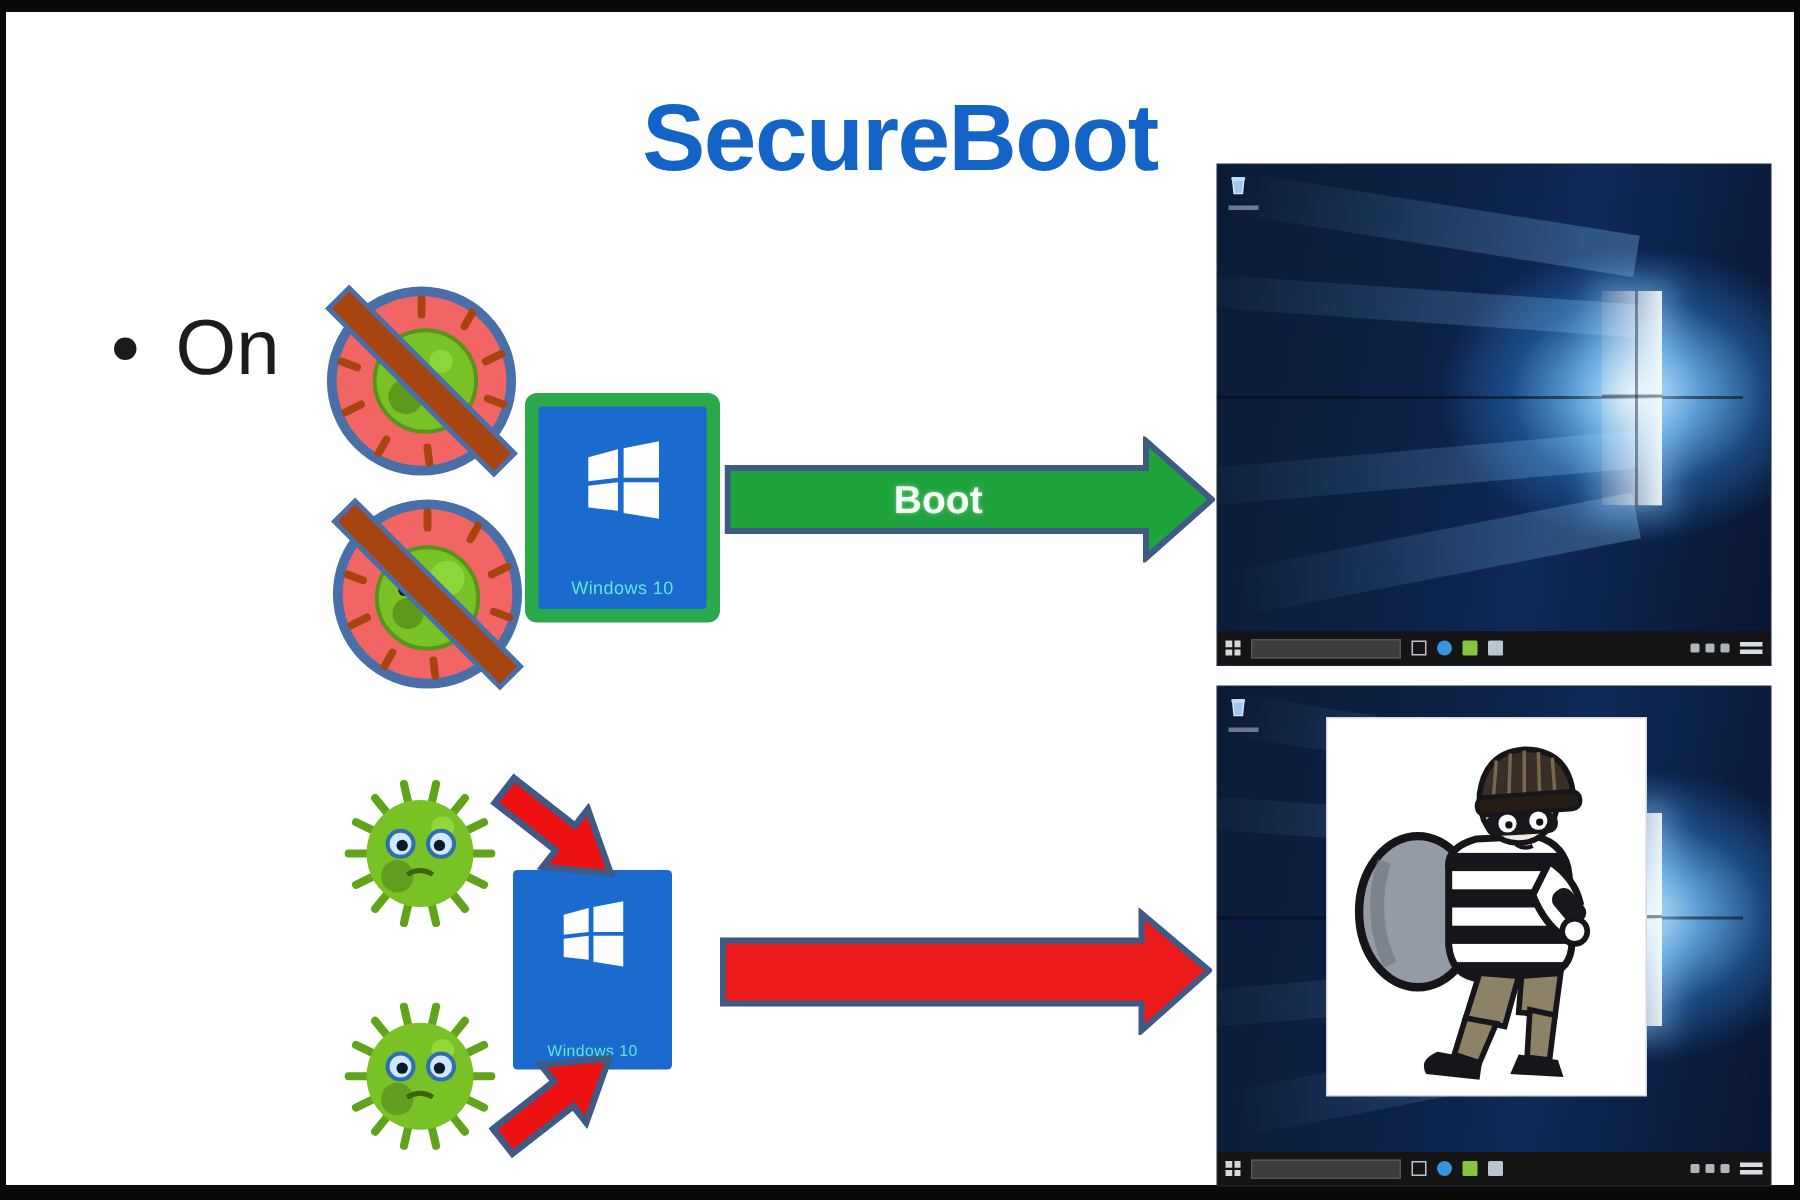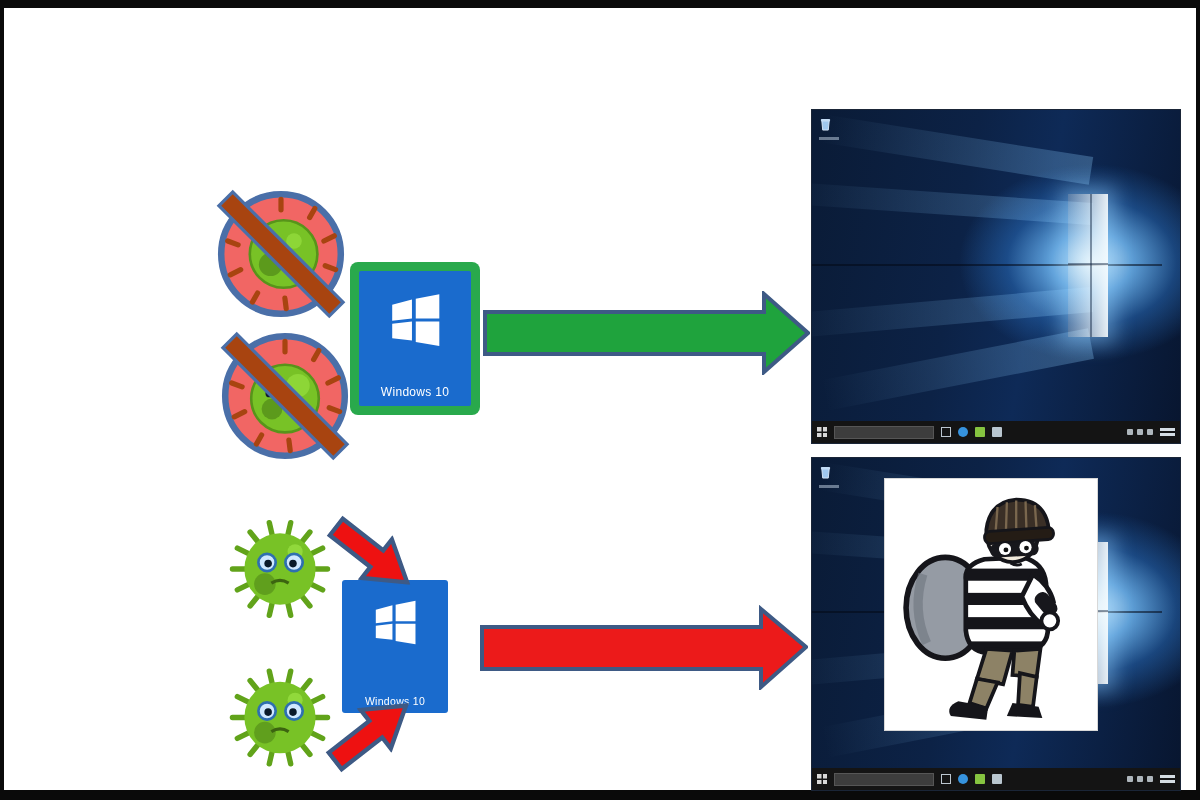"SecureBoot" h1.title { html: none -> <h1>SecureBoot</h1> }
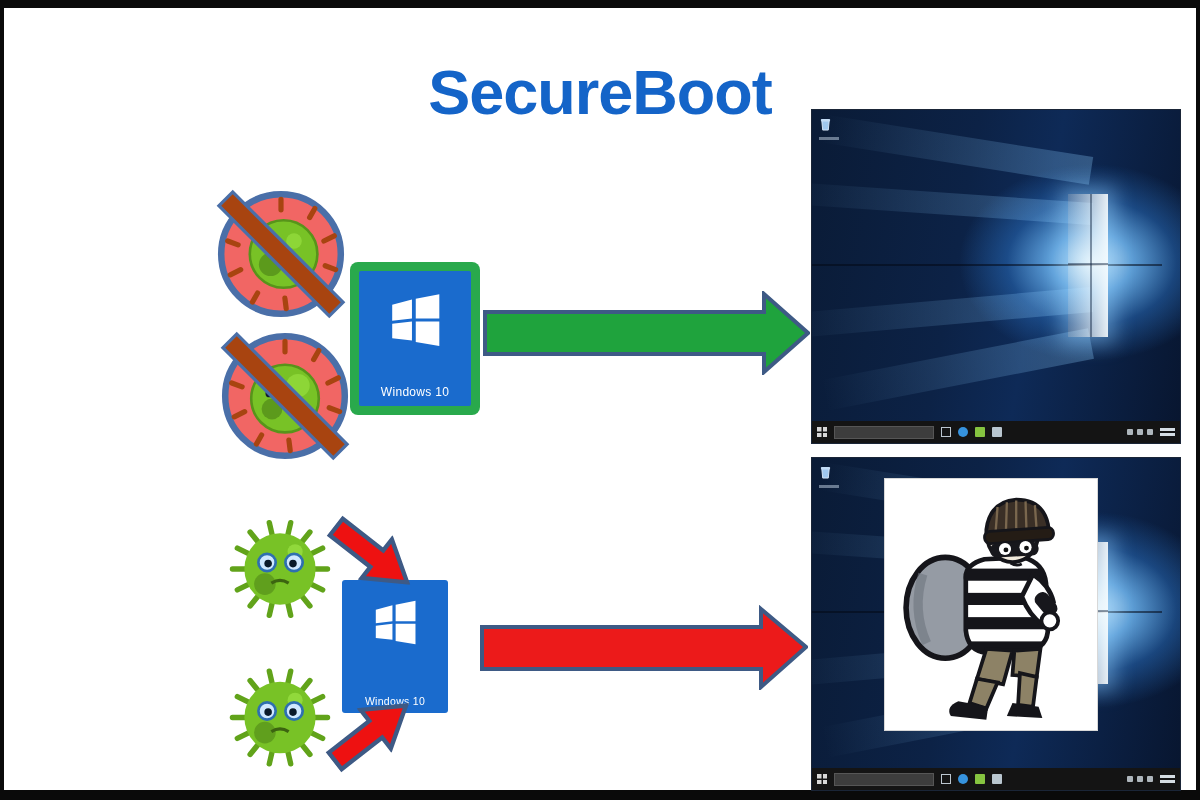"On" div.bullet { html: none -> <div> <span></span> <span>On</span> </div> }
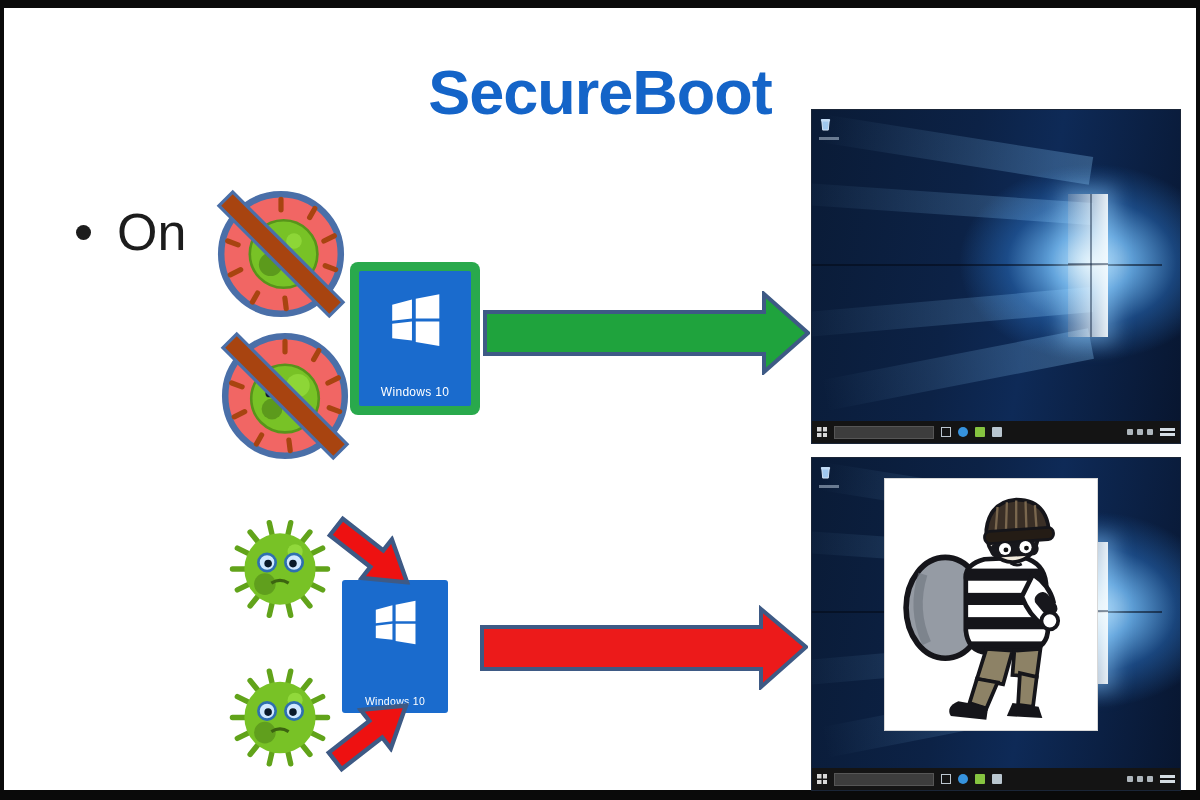"Boot" span.alabel { html: none -> <span>Boot</span> }
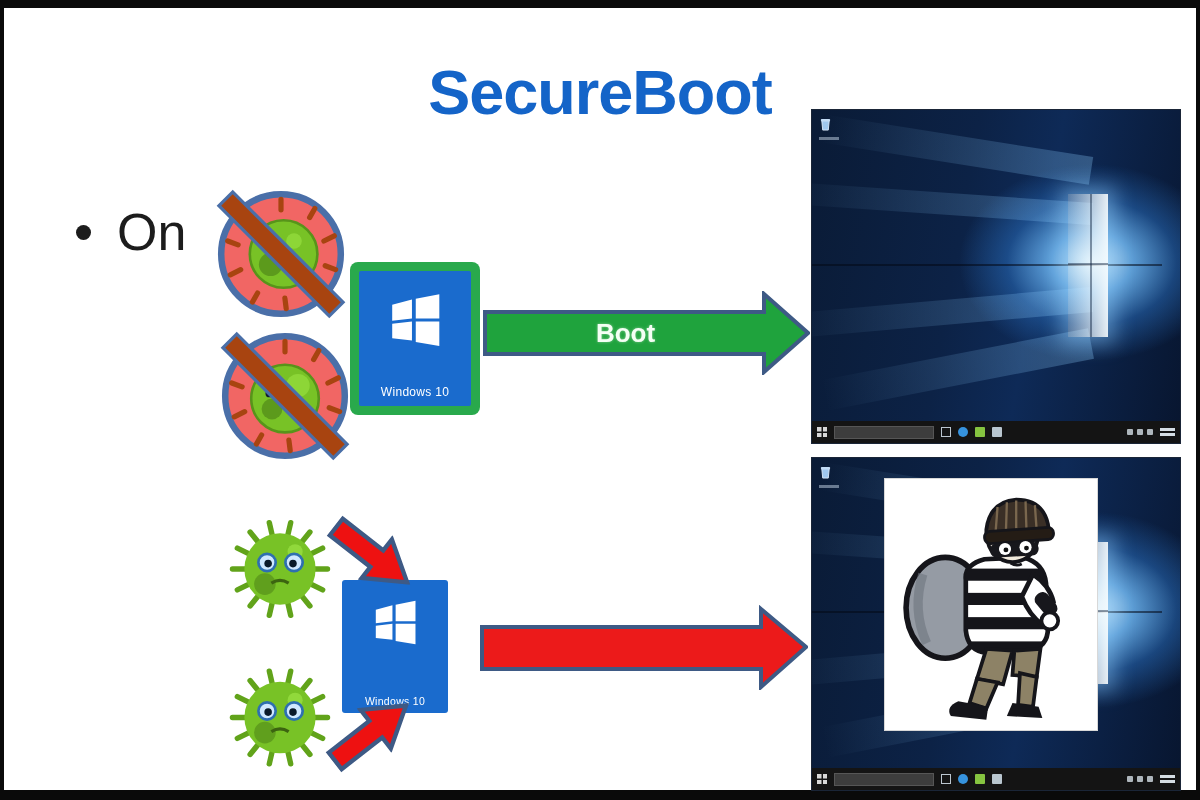"Windows 10" .tile .tile-label { color: #ffffff -> #5eead4 }
